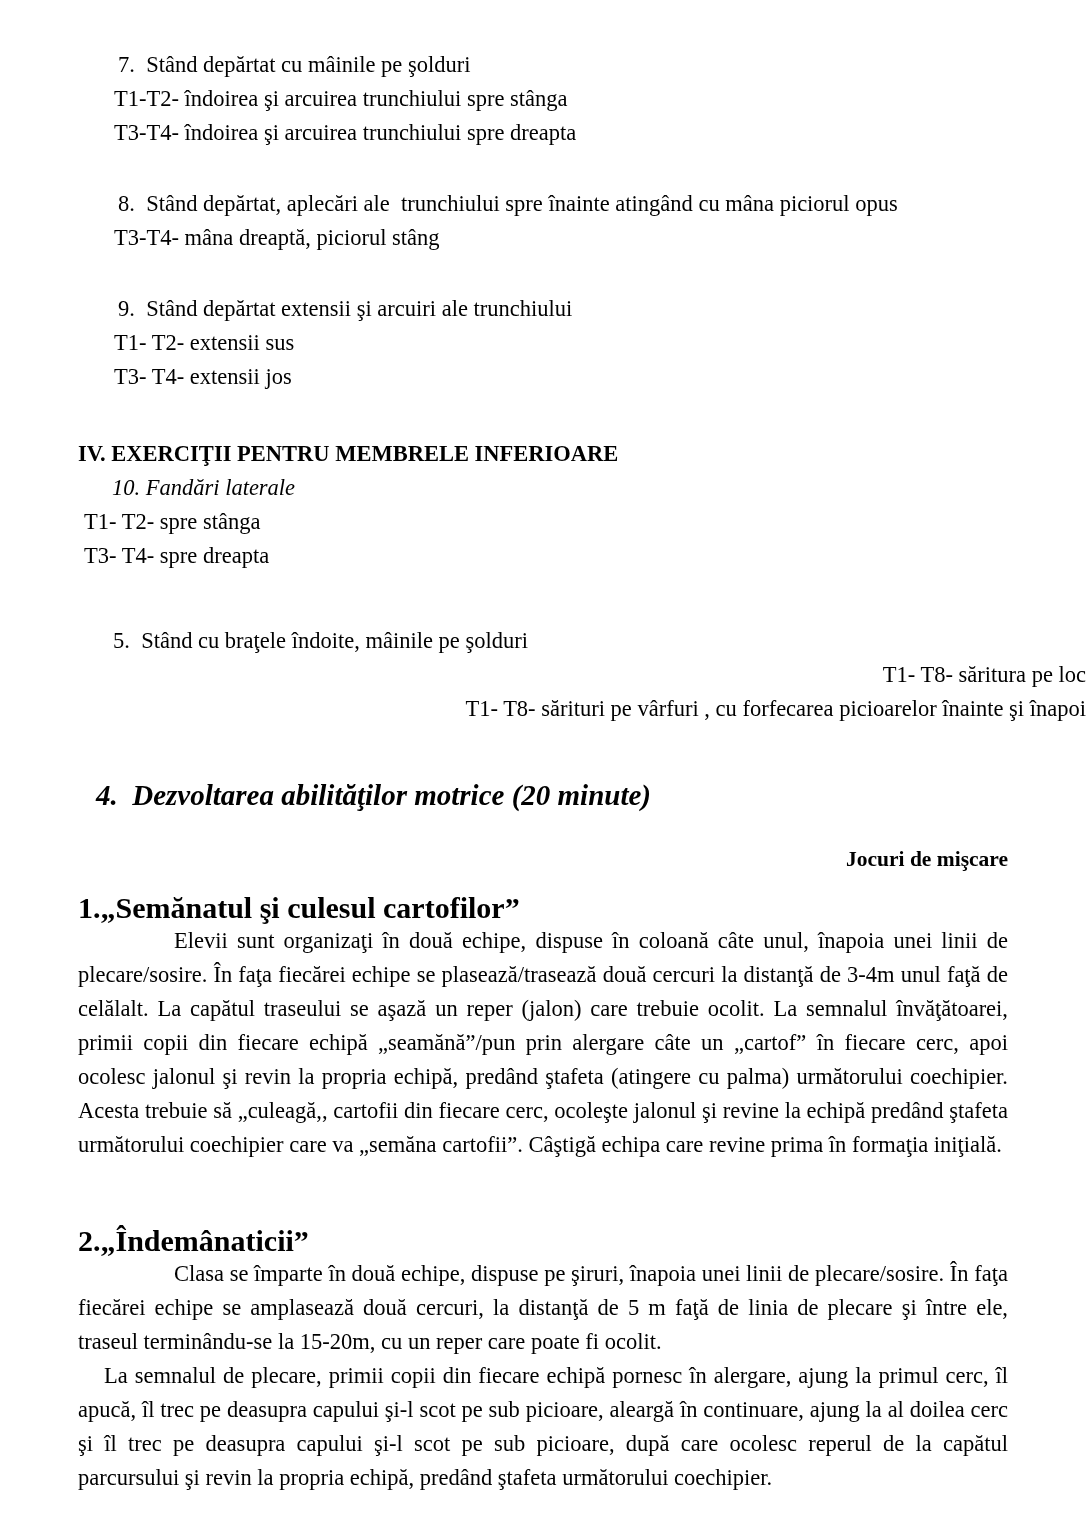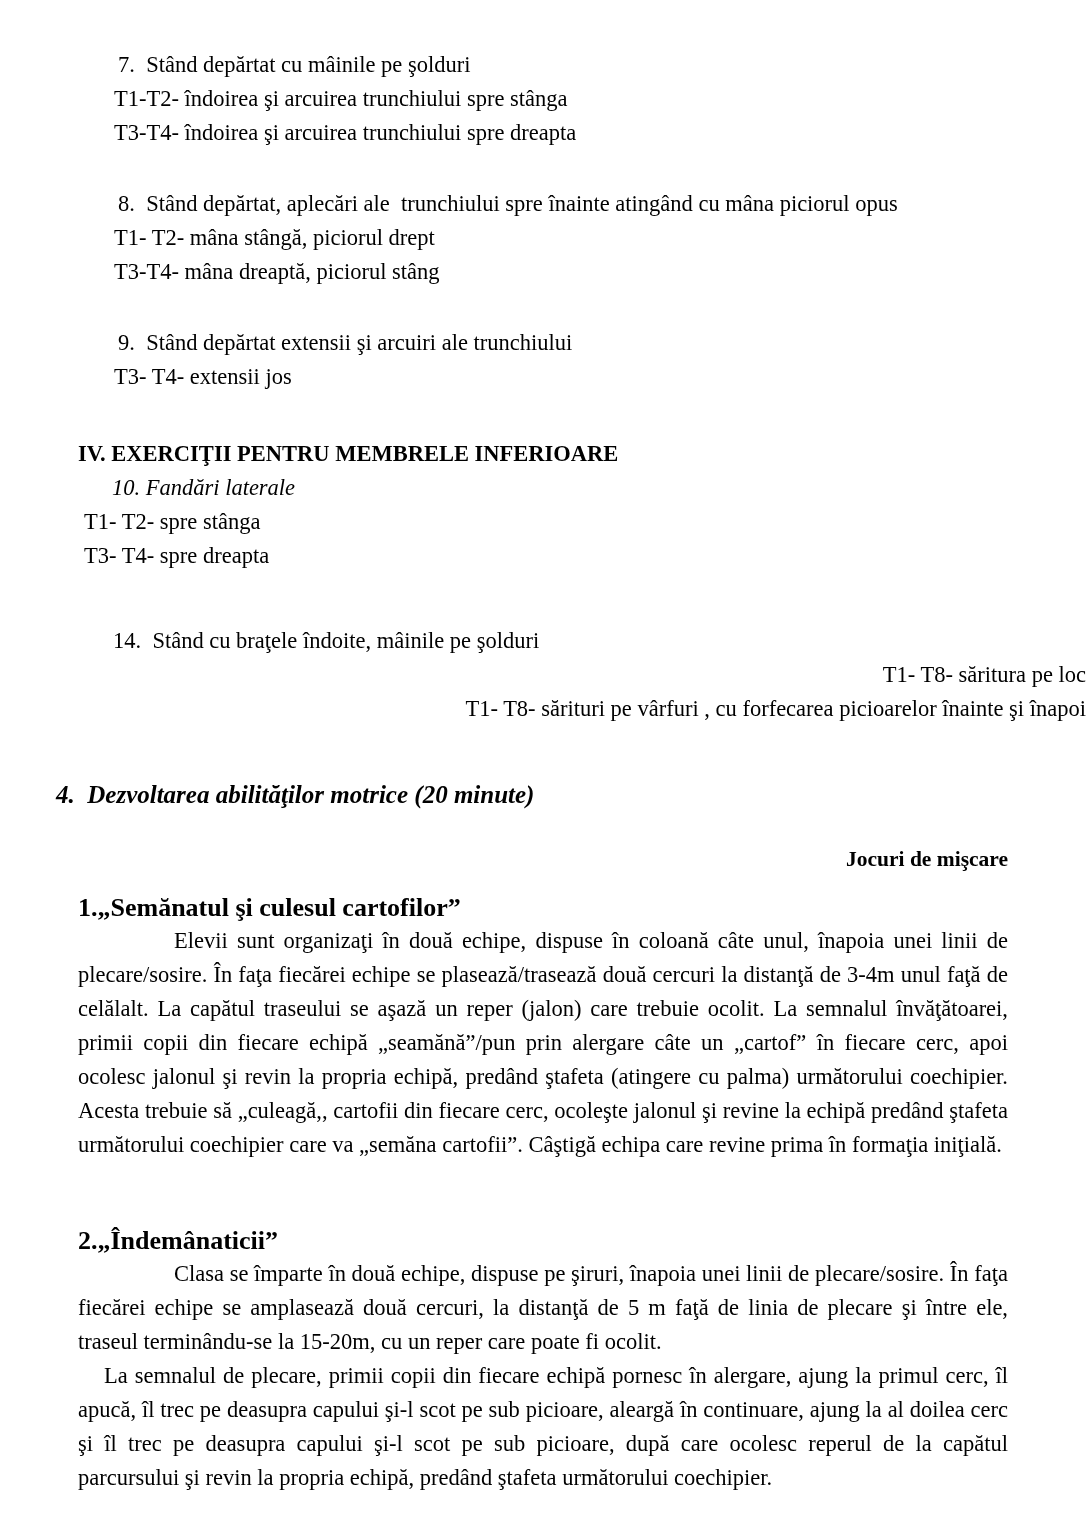"T1- T2- mâna stângă, piciorul" div.ex-sub { html: <div>T1- T2- mâna stângă, piciorul drept</div> -> none }
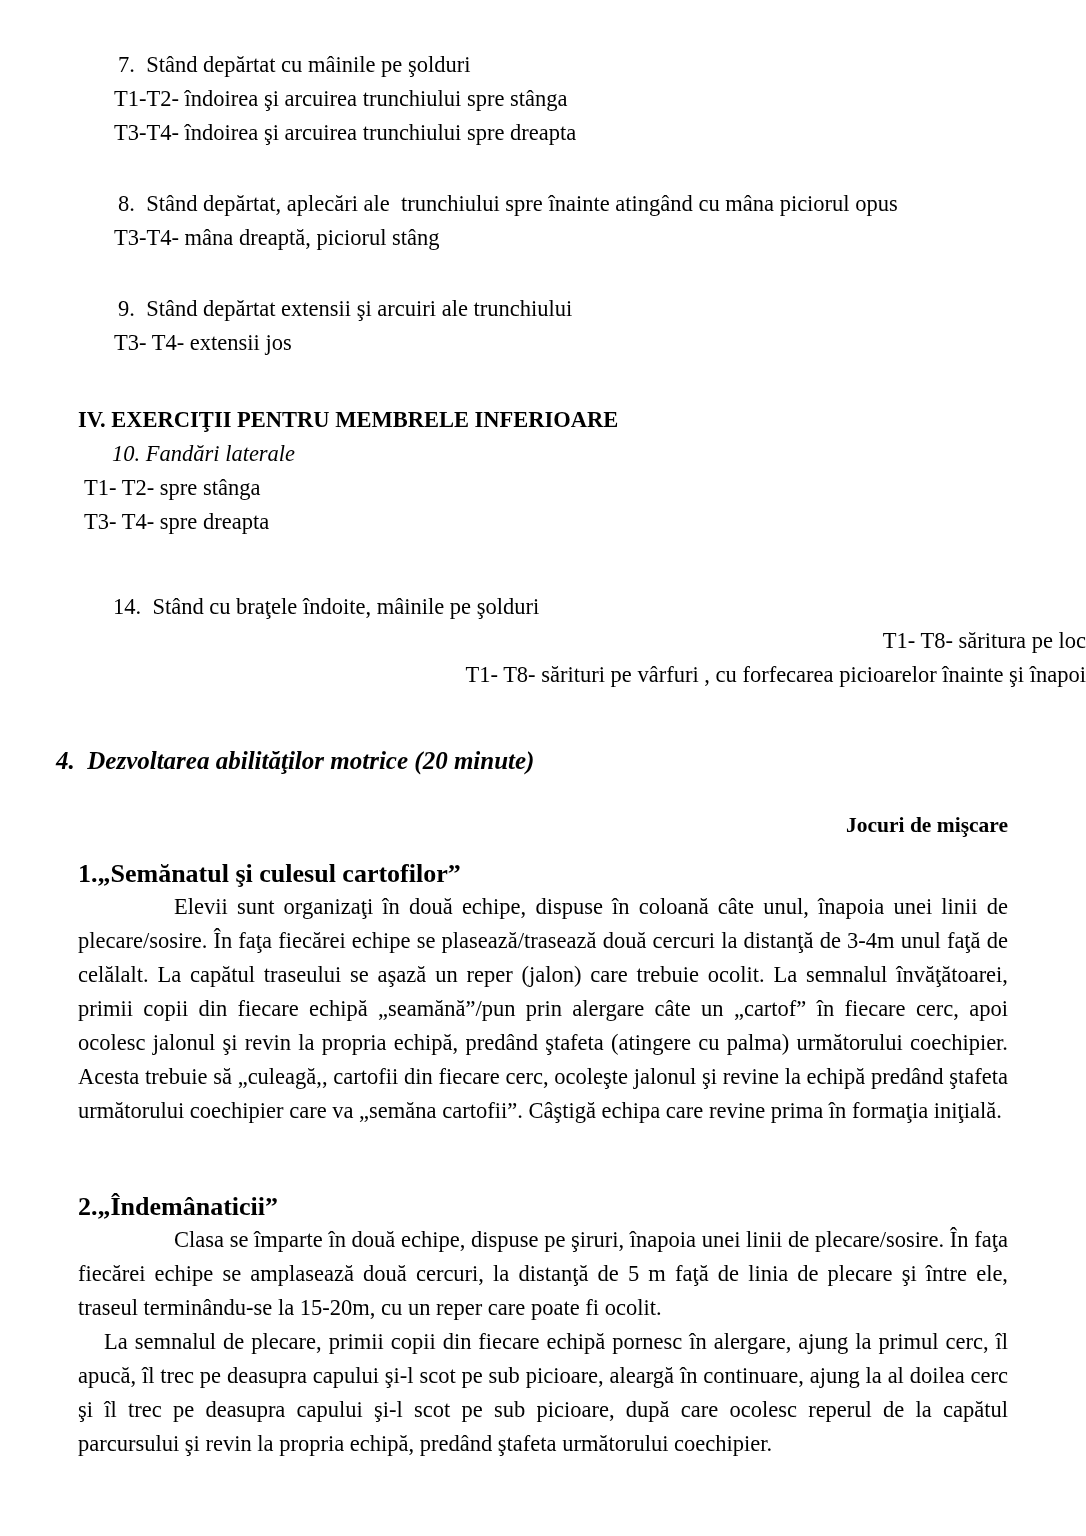"T1- T2- extensii sus" div.ex-sub { html: none -> <div>T1- T2- extensii sus</div> }
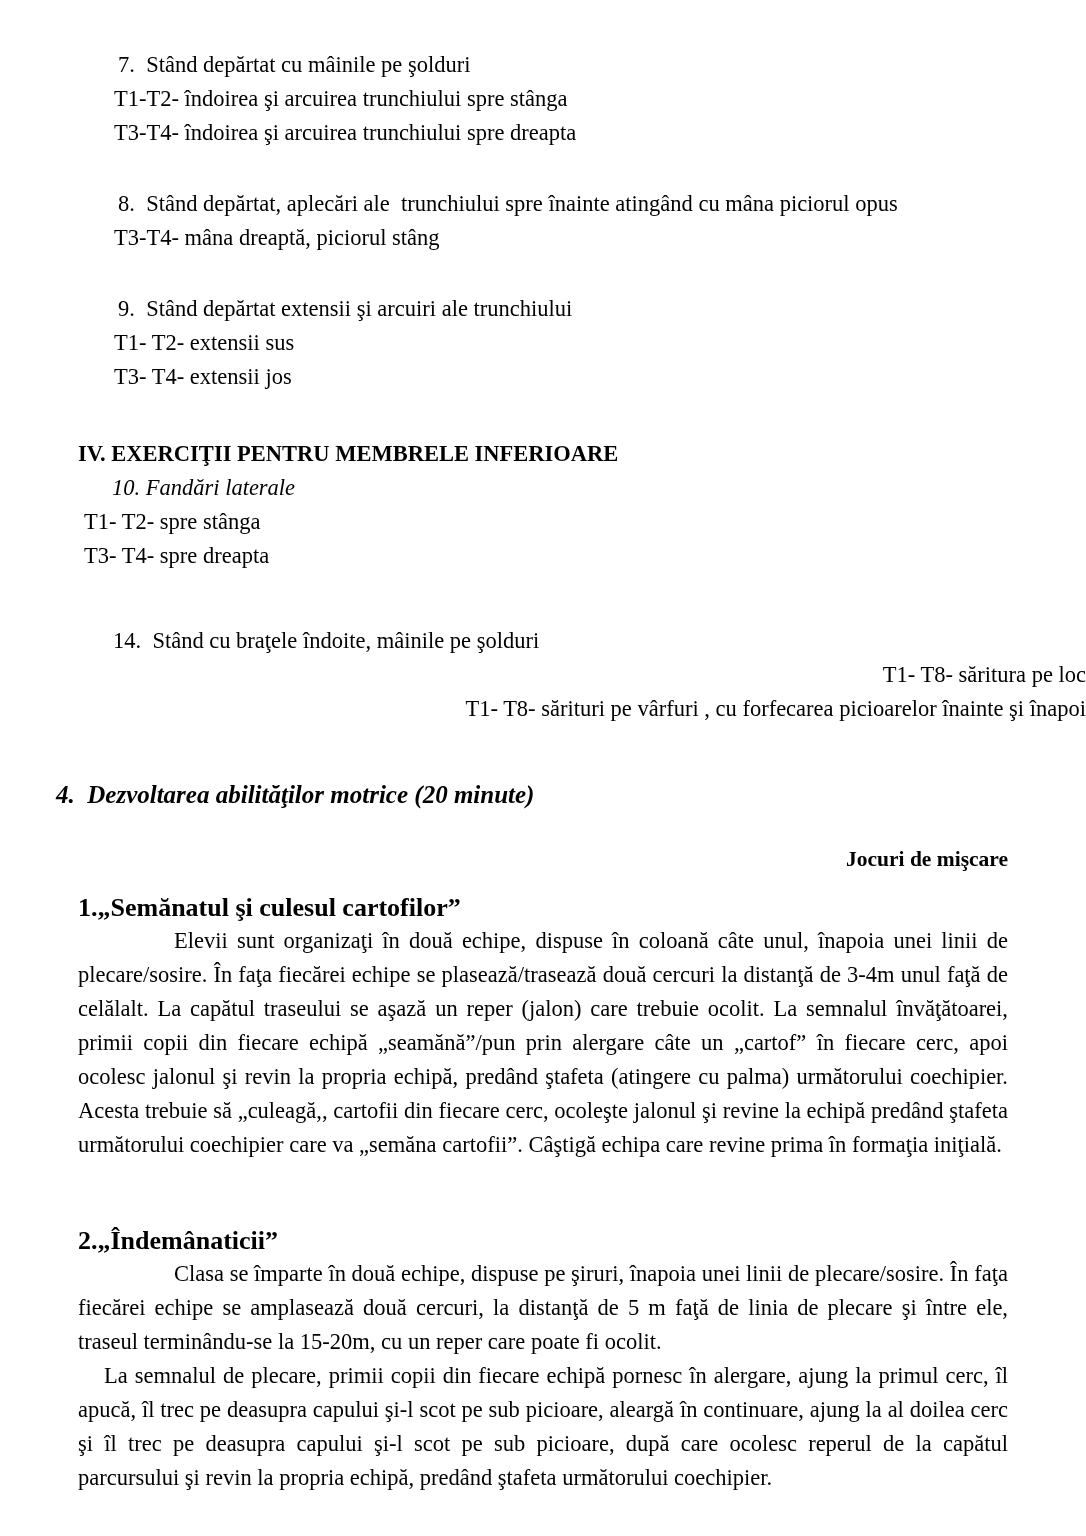"14. Stând cu braţele îndoite," div.ex-item { text: 14 -> 5 }
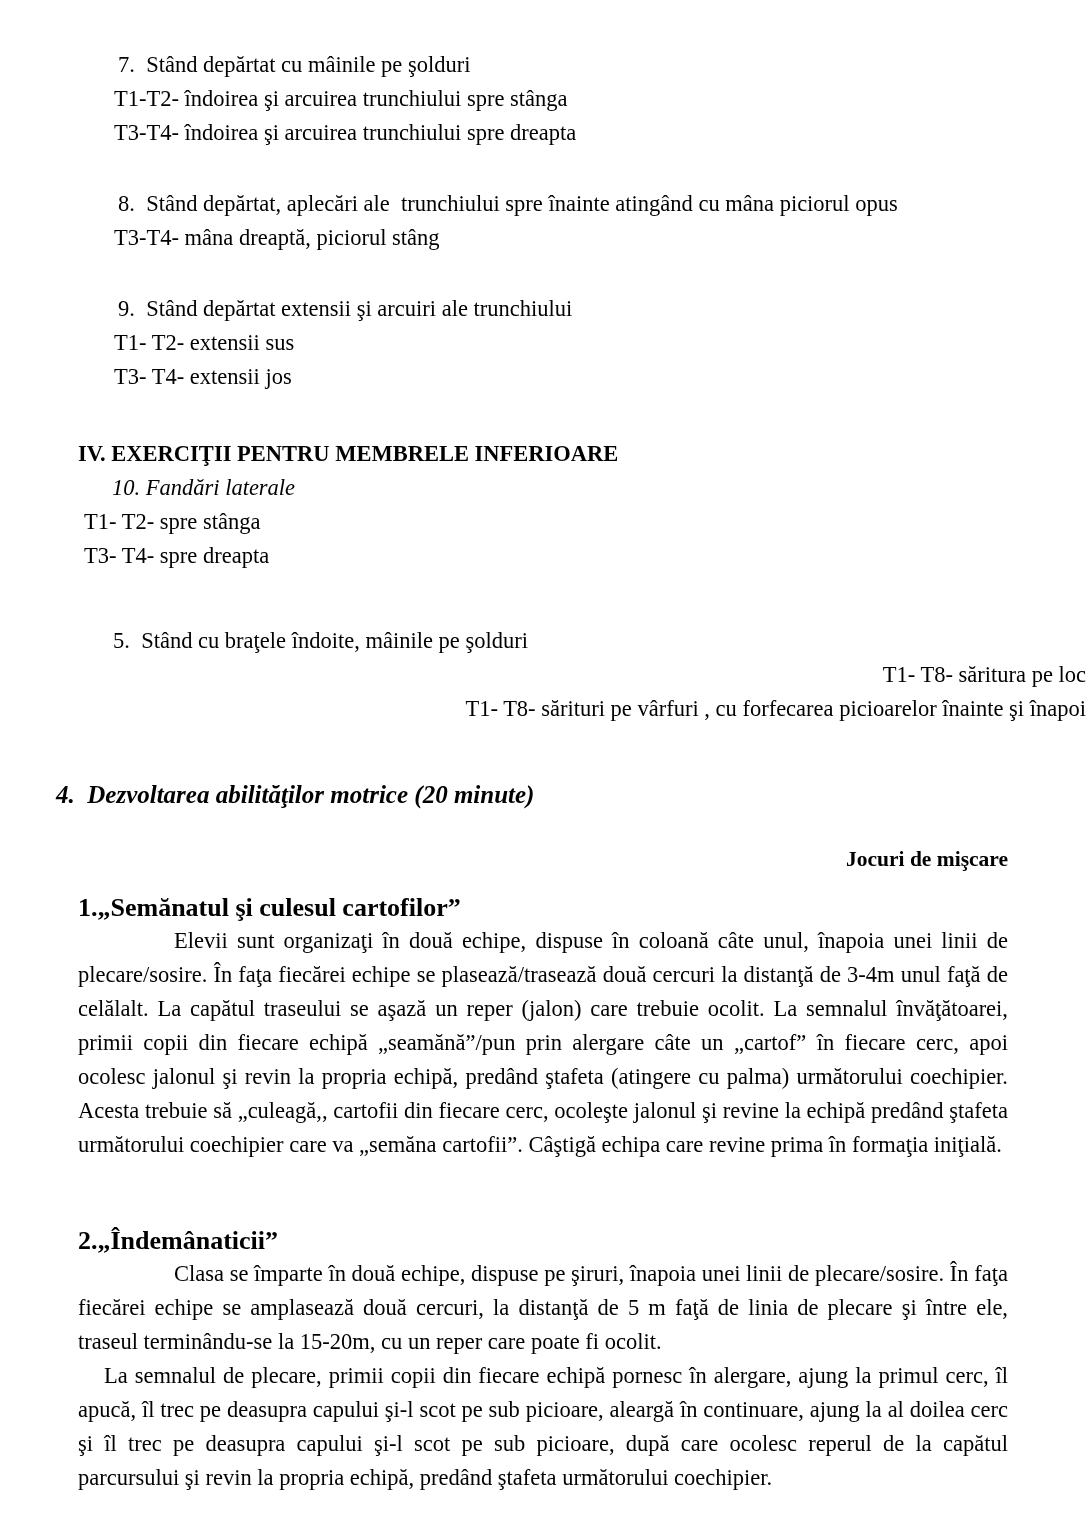"4. Dezvoltarea abilităţilor motrice (20" .big-heading { font-size: 25px -> 29px; margin-left: 56px -> 96px }
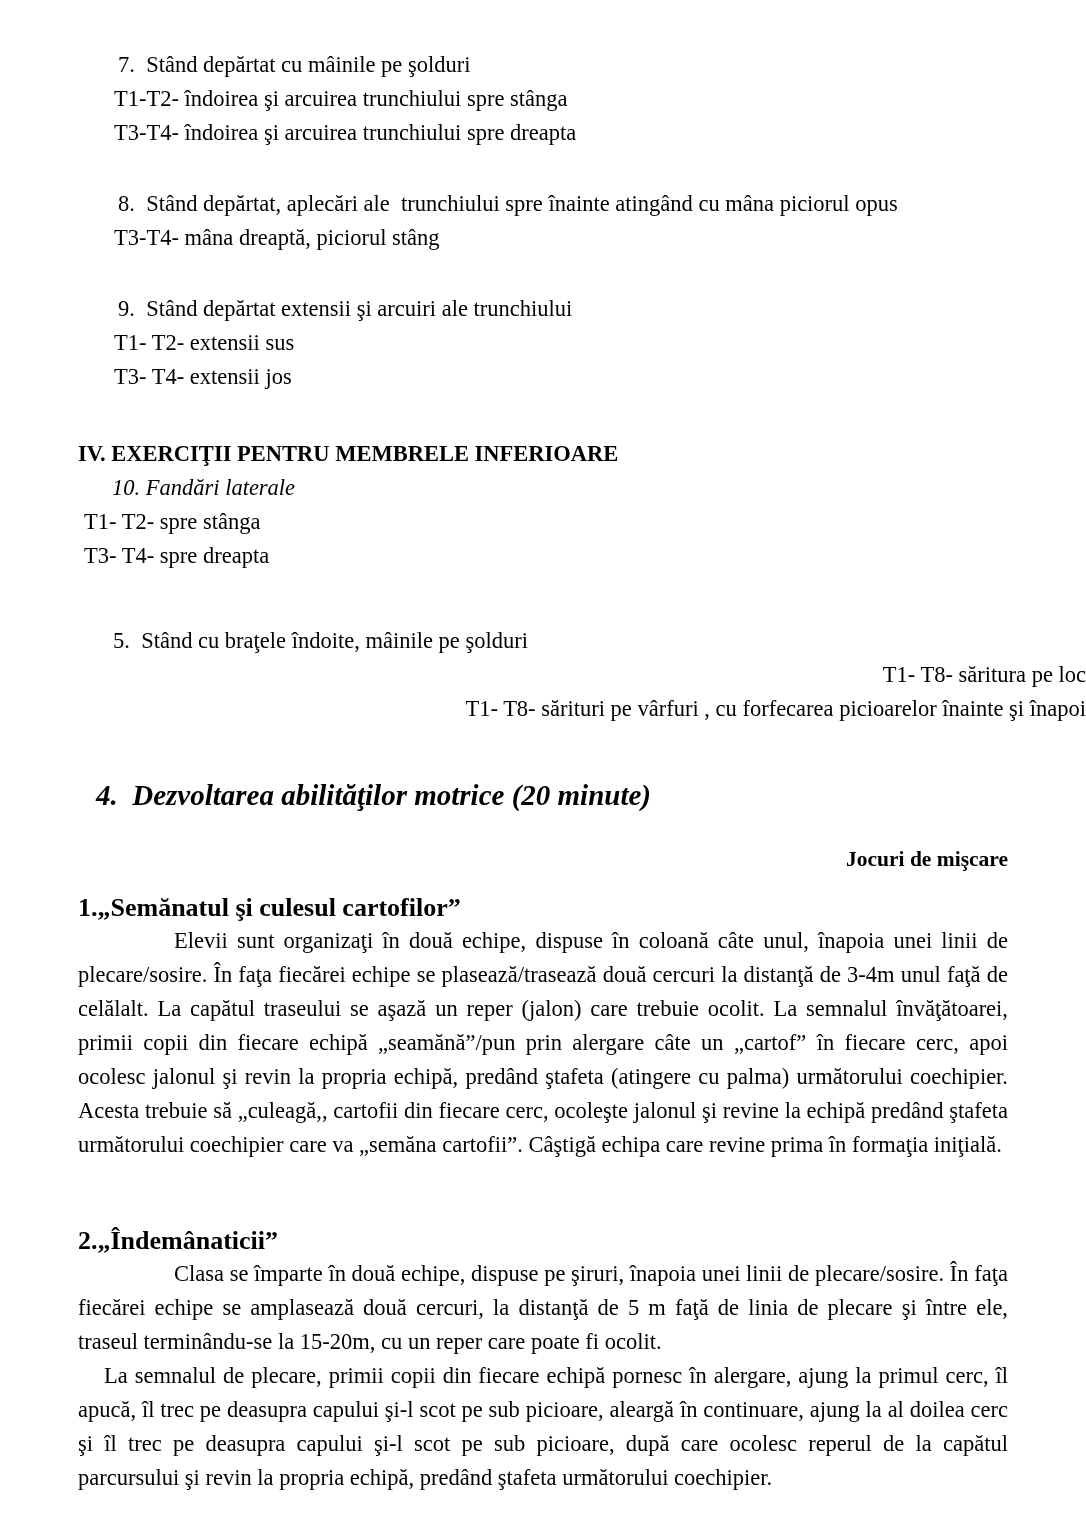"1.„Semănatul şi culesul cartofilor”" .game-title { font-size: 26px -> 30px }
